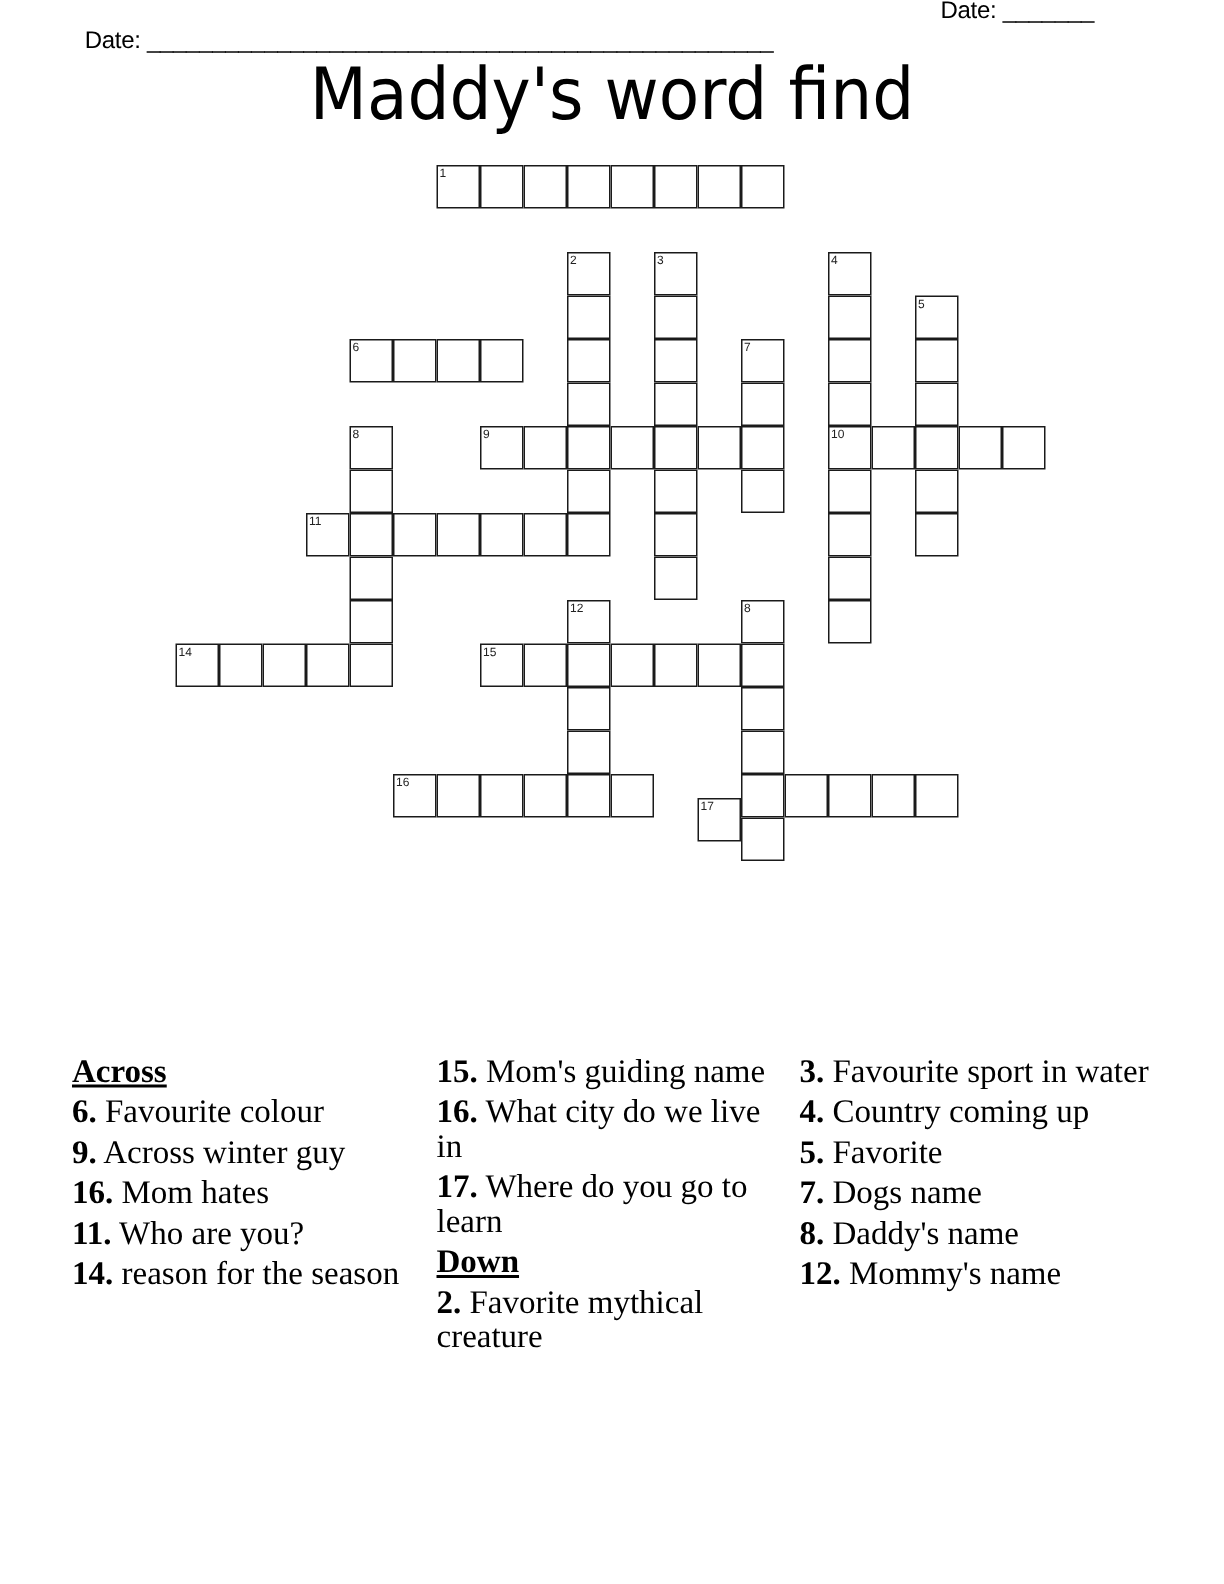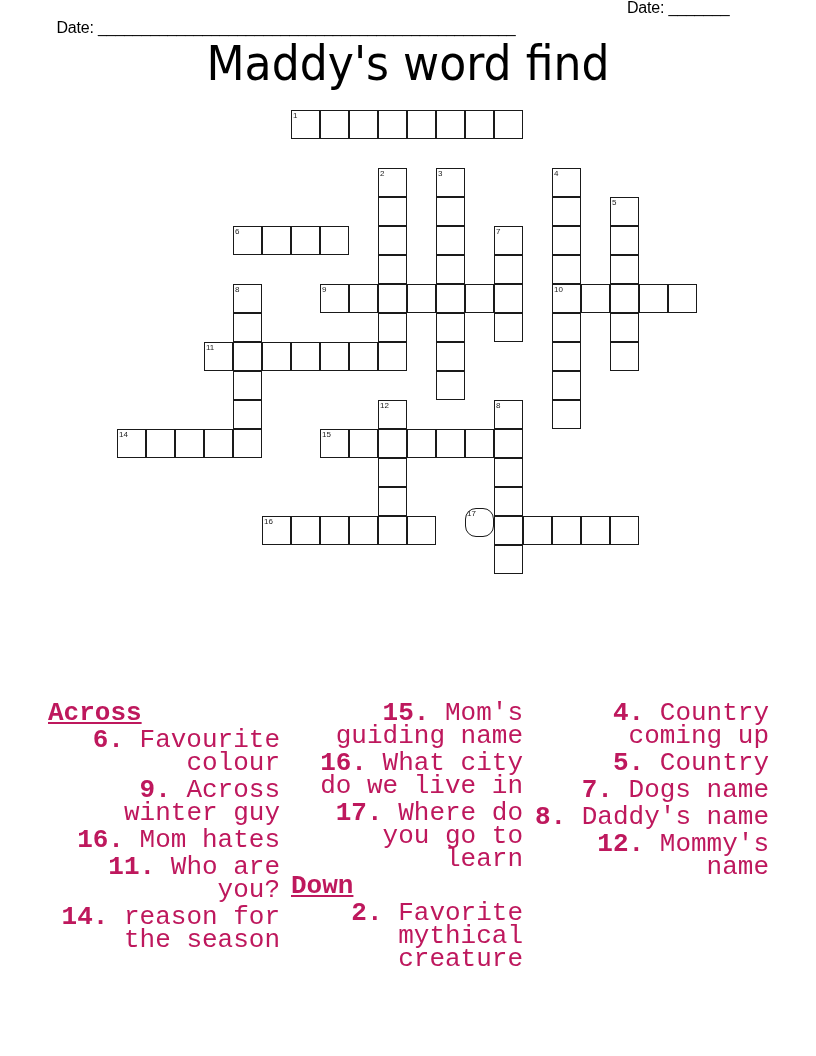"17" div.cell { border-radius: 11px -> none; top: 508px -> 532px }
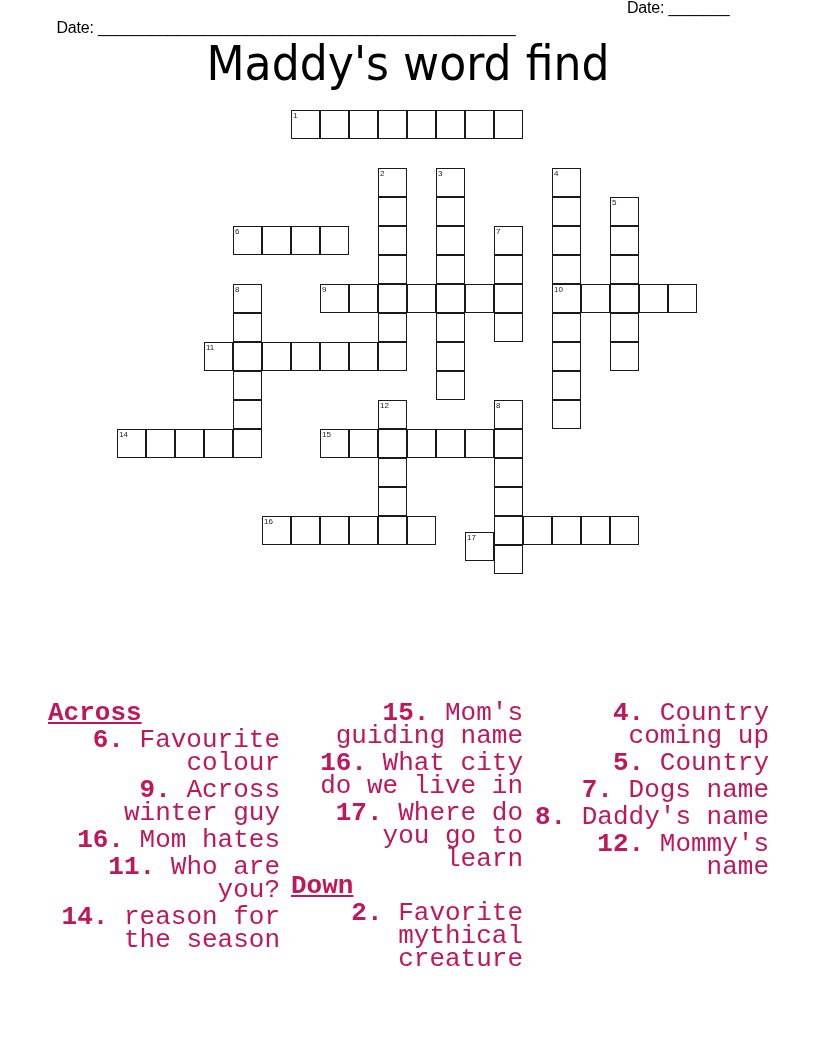"Across" .clues { color: #be185d -> #000000; font-family: Liberation Mono, monospace -> Liberation Serif, serif; font-size: 26px -> 22px }
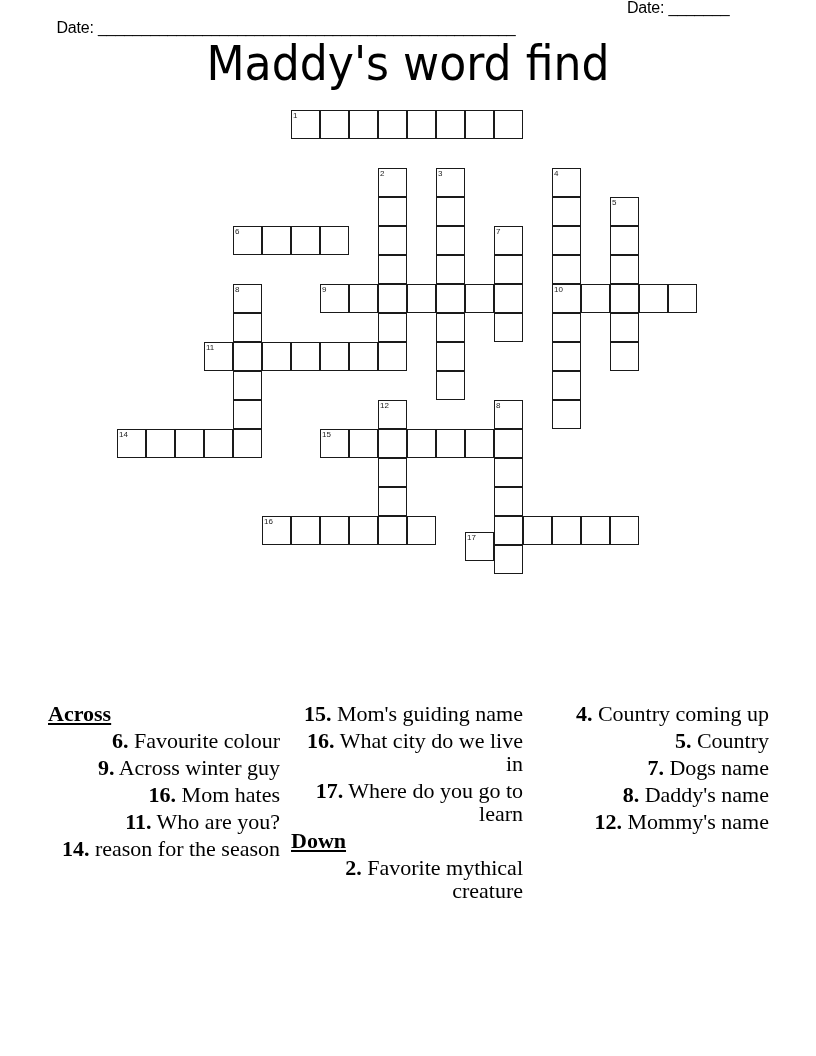"15. Mom's guiding name" .clue { text-align: right -> none }
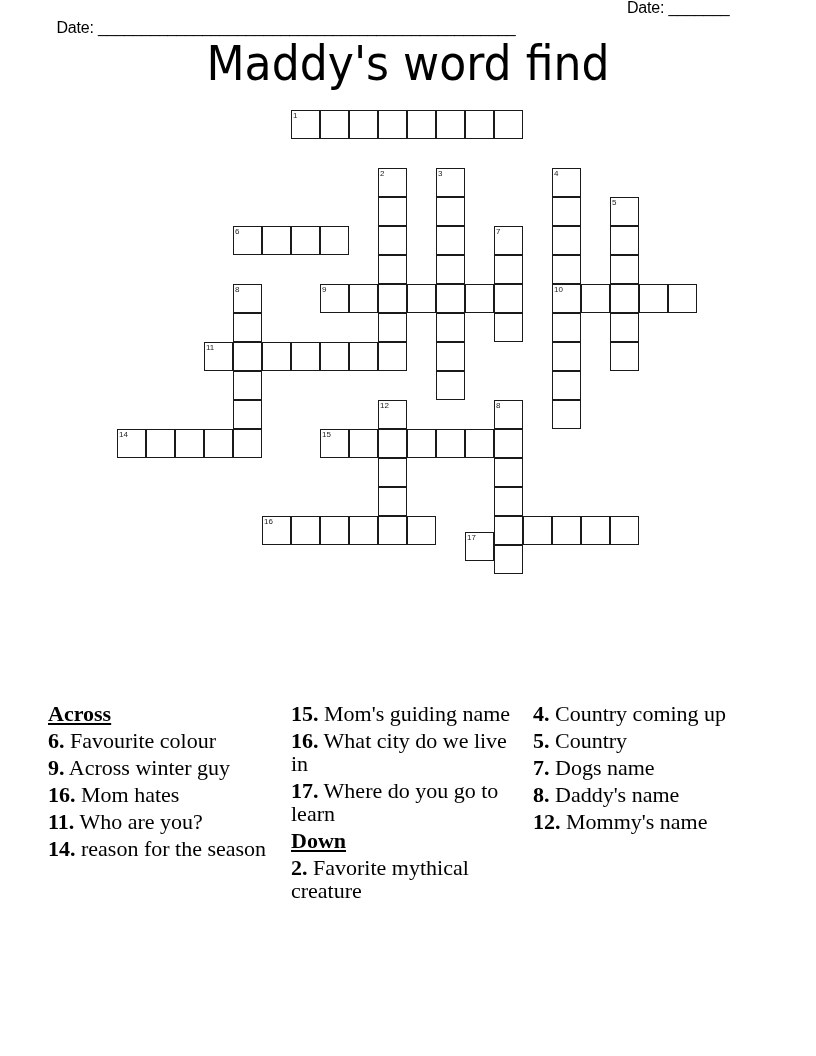"3. Favourite sport in water" span.clue { html: none -> <span><b>3.</b> <span>Favourite sport in water</span></span> }
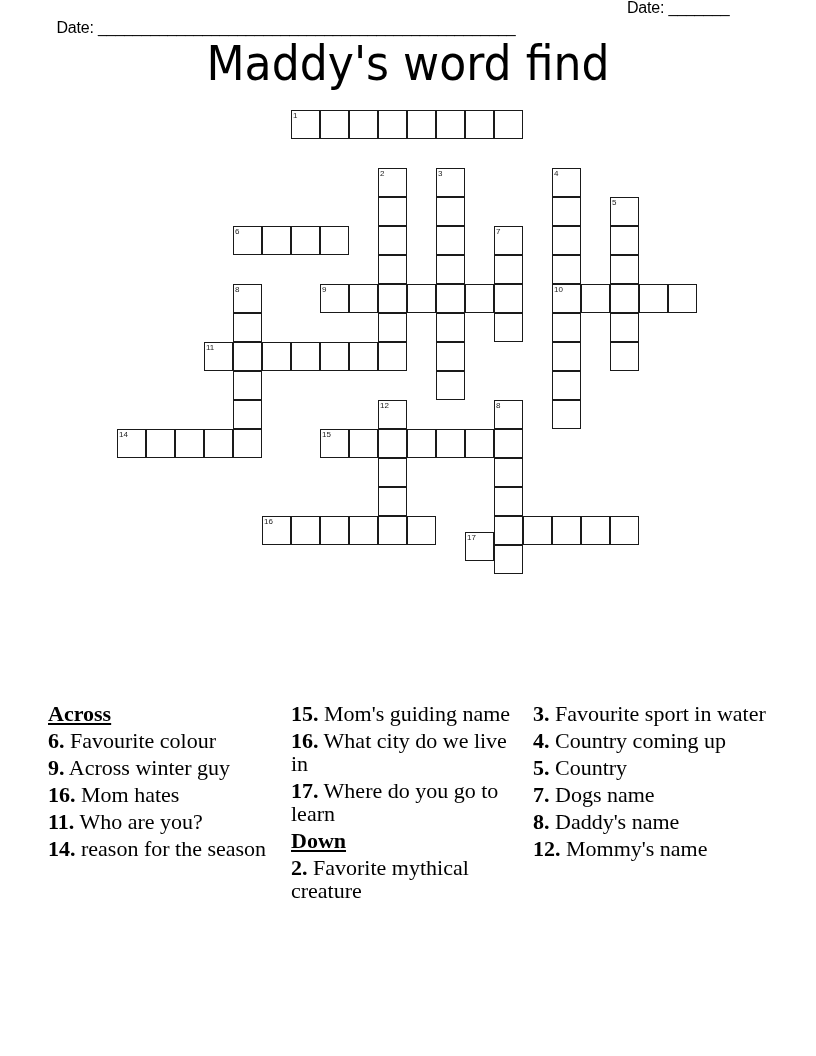"Country" span { text: Country -> Favorite }
